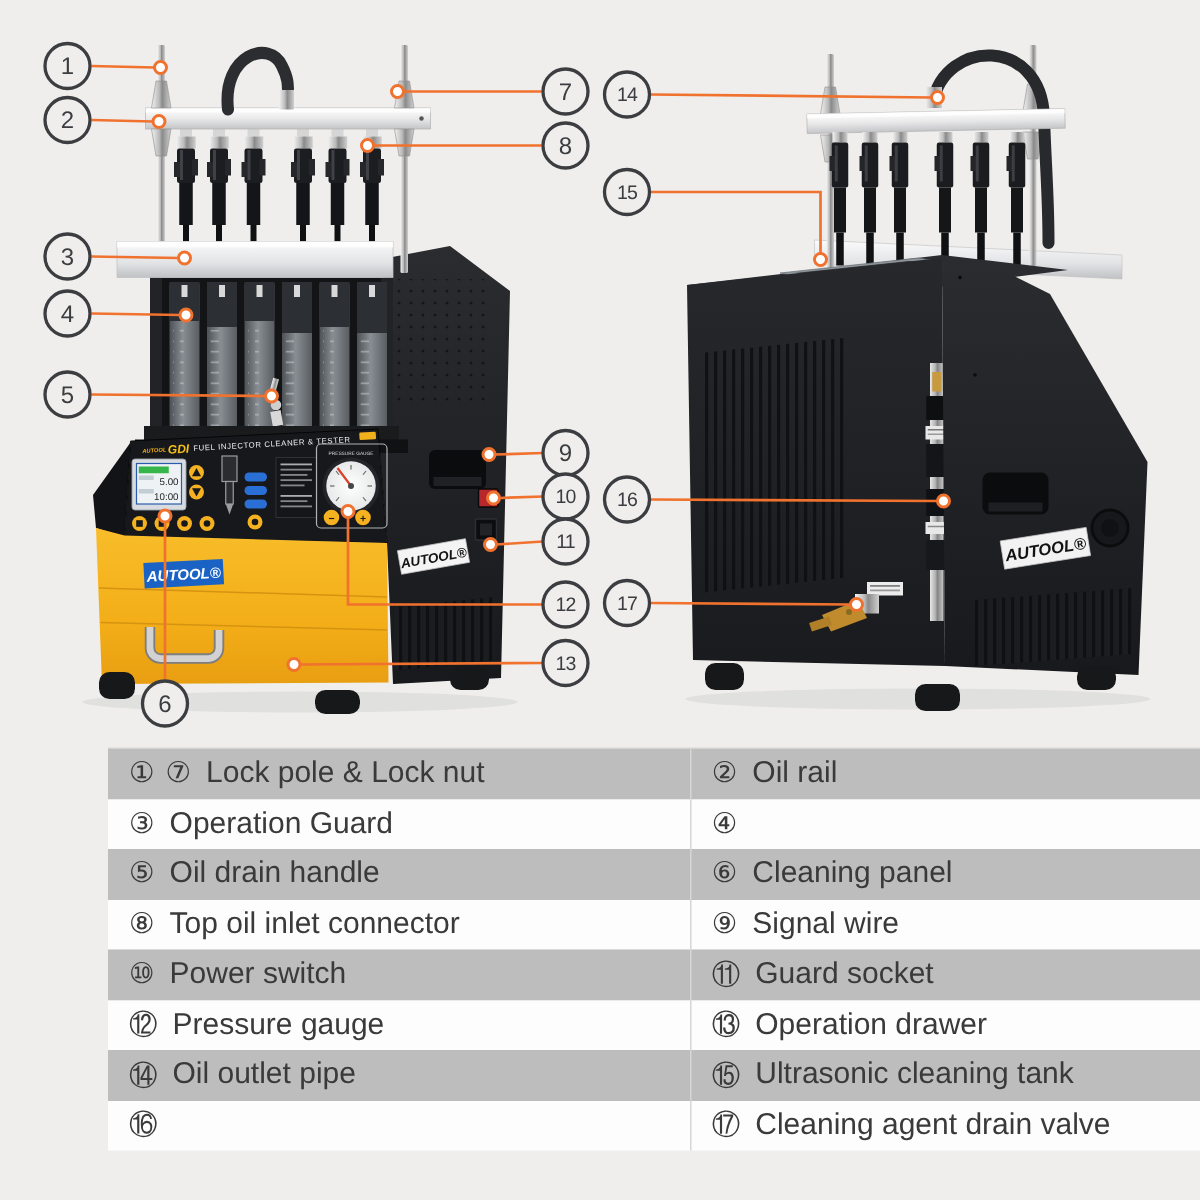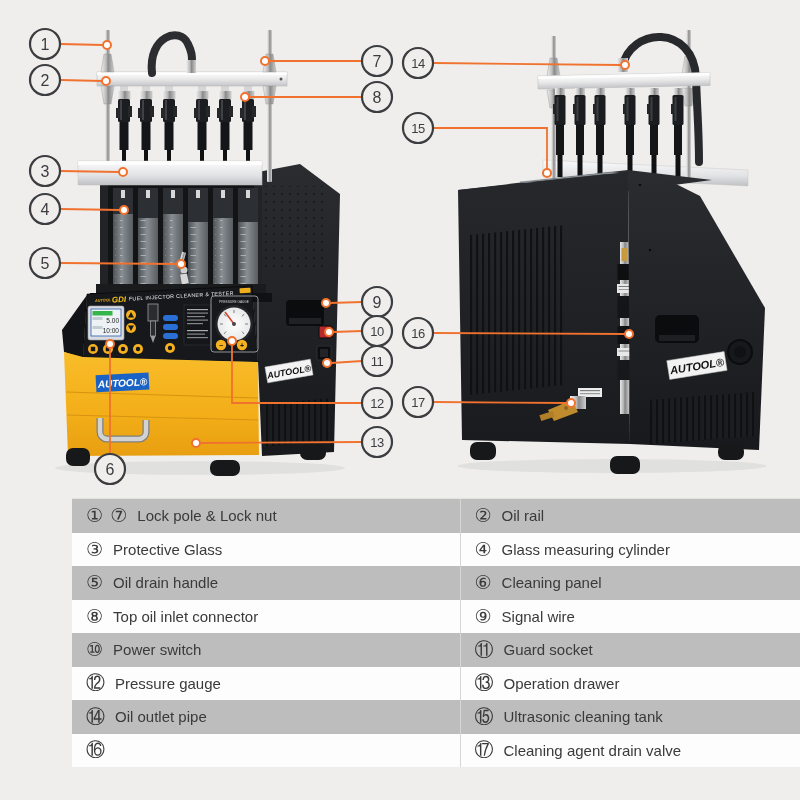"Lock pole & Lock nut" .lbl { font-size: 15px -> 20px }
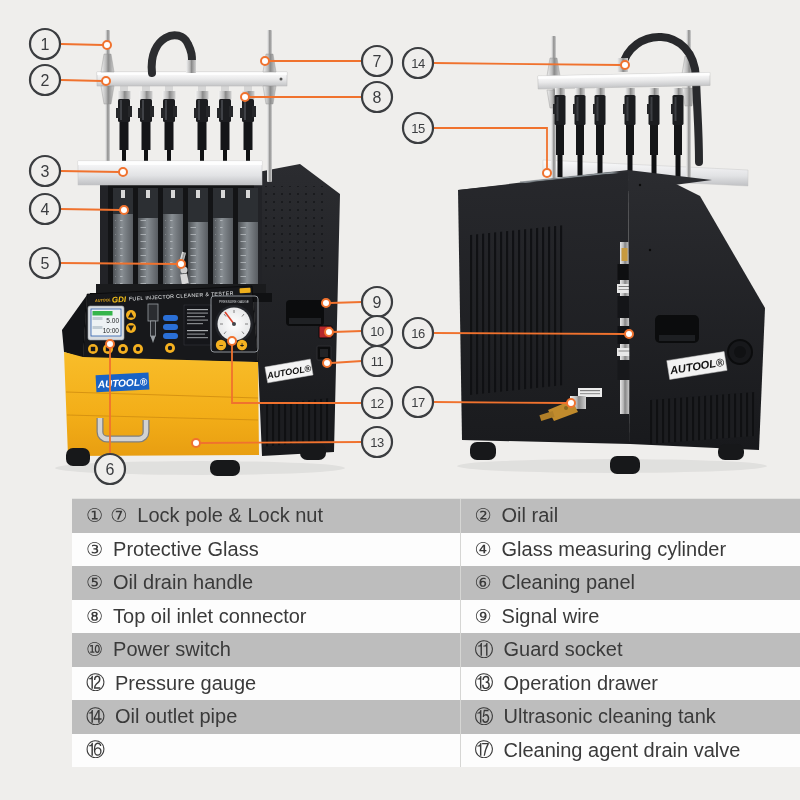"Protective Glass" span.lbl { text: Protective Glass -> Operation Guard }
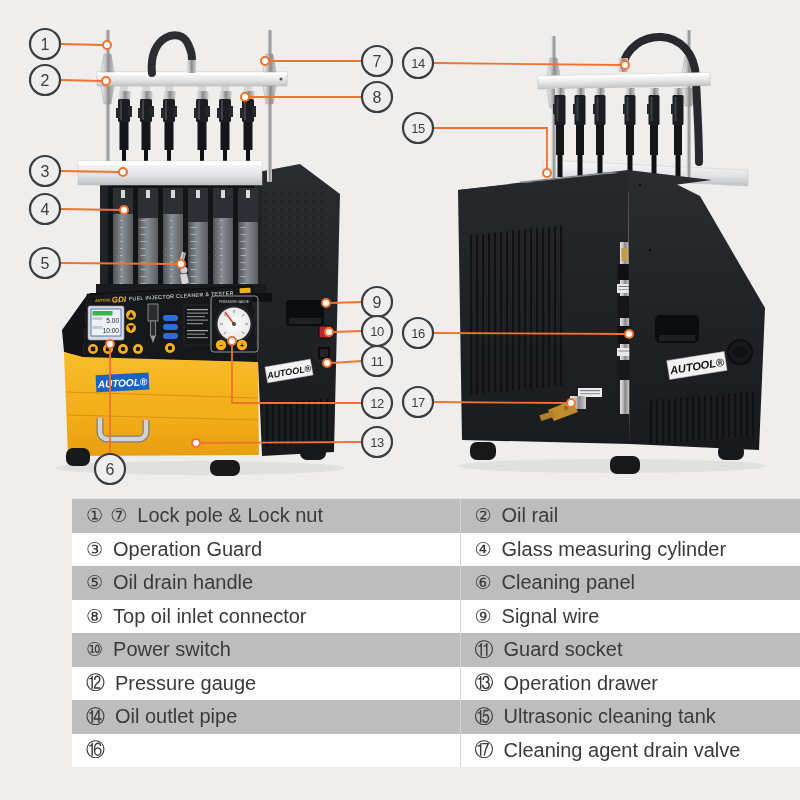"Glass measuring cylinder" span.lbl { html: <span>Glass measuring cylinder</span> -> none }
